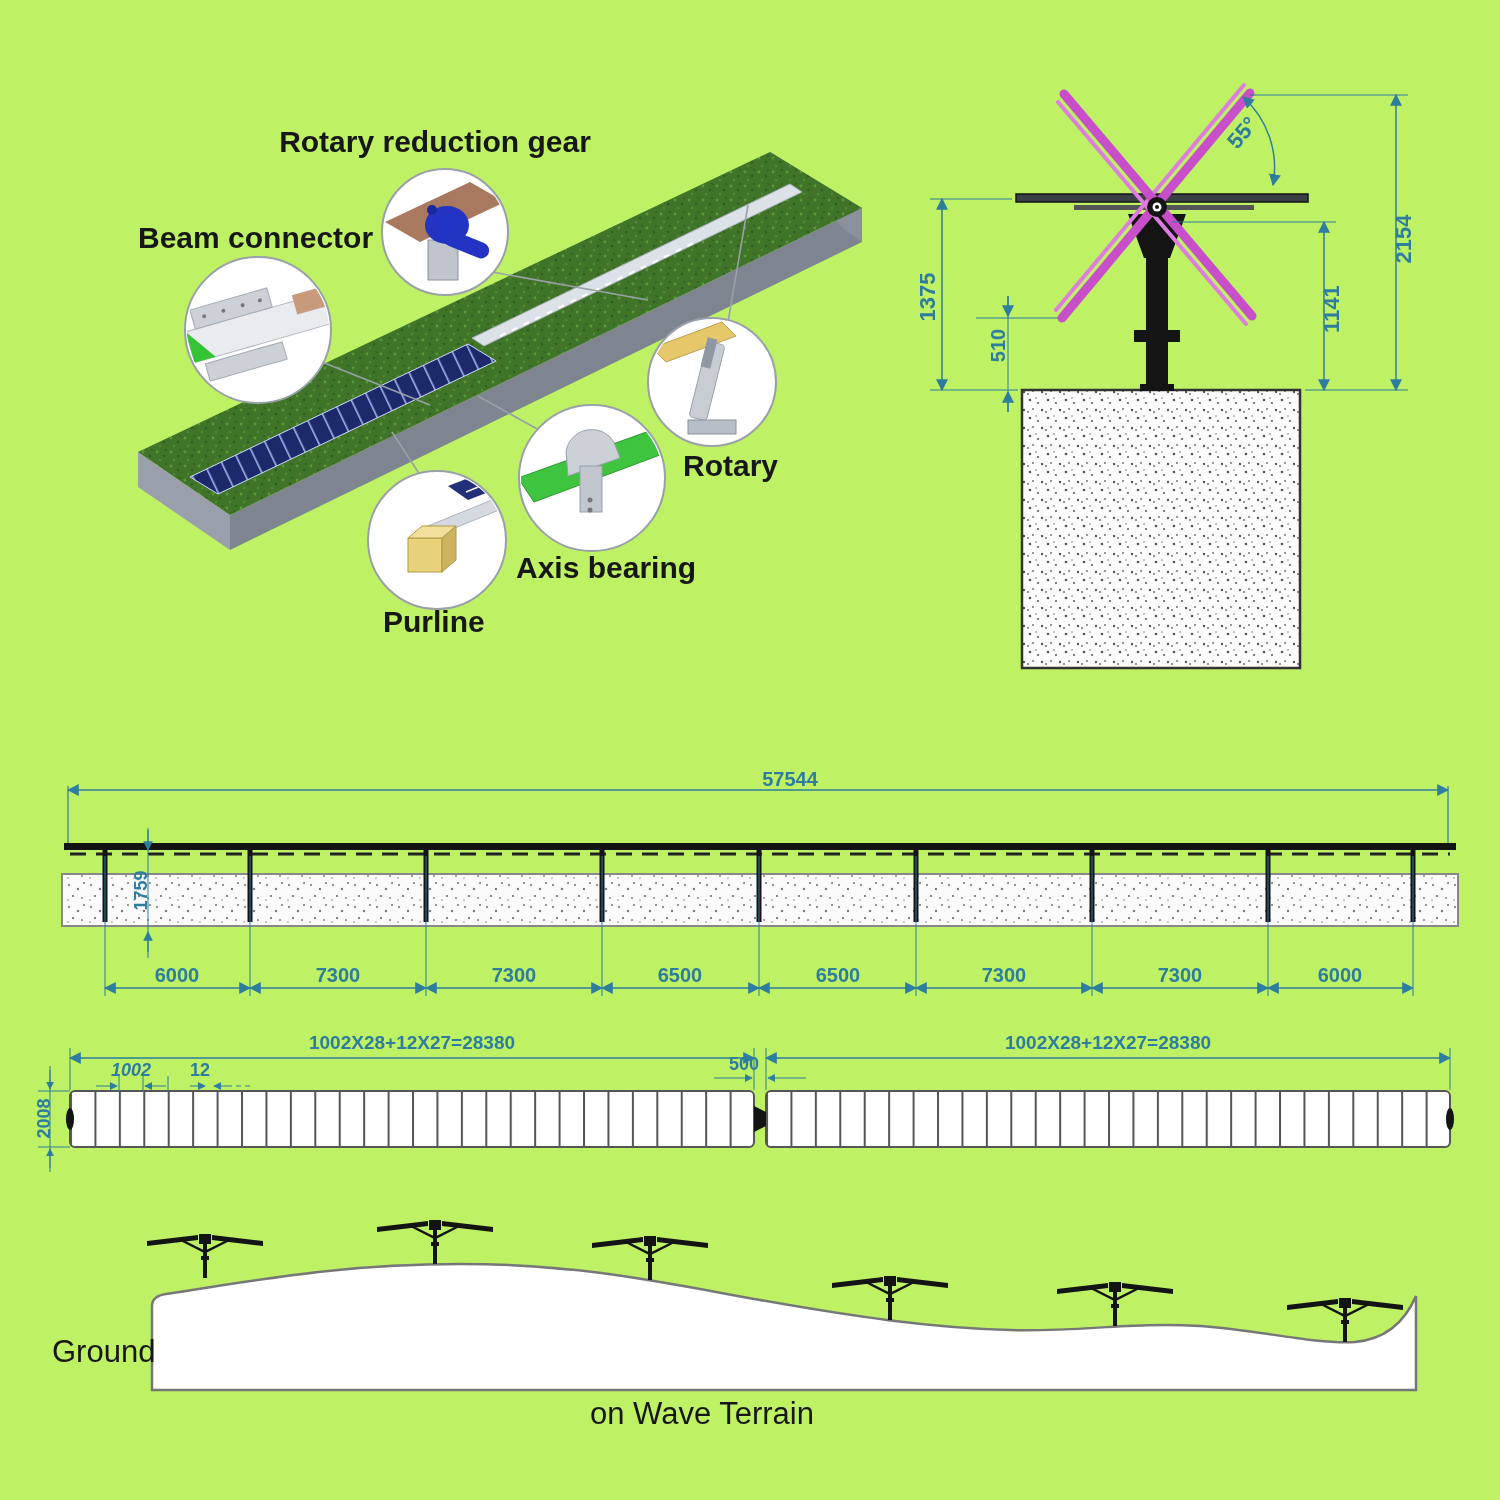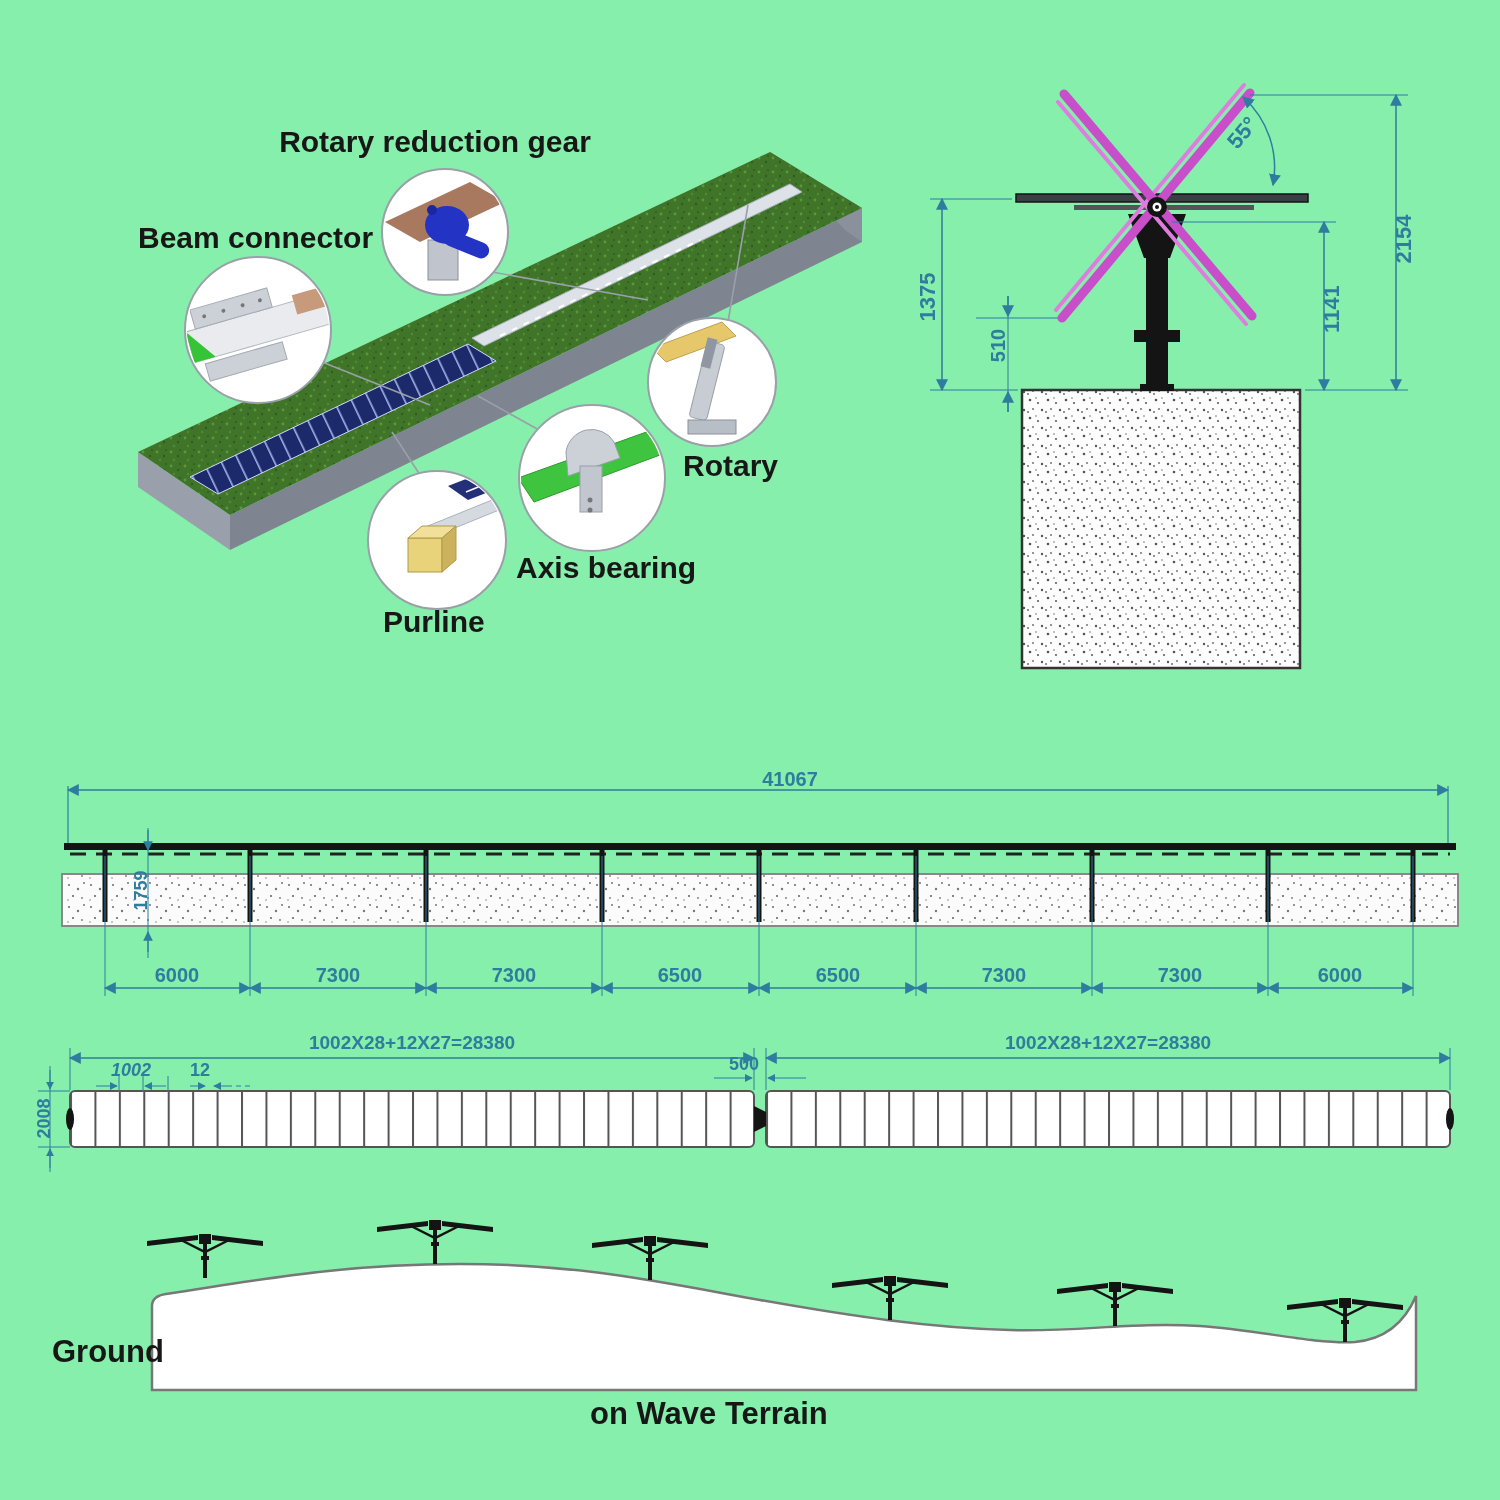"Rotary reduction gear" .canvas { background: #86efac -> #bef264 }
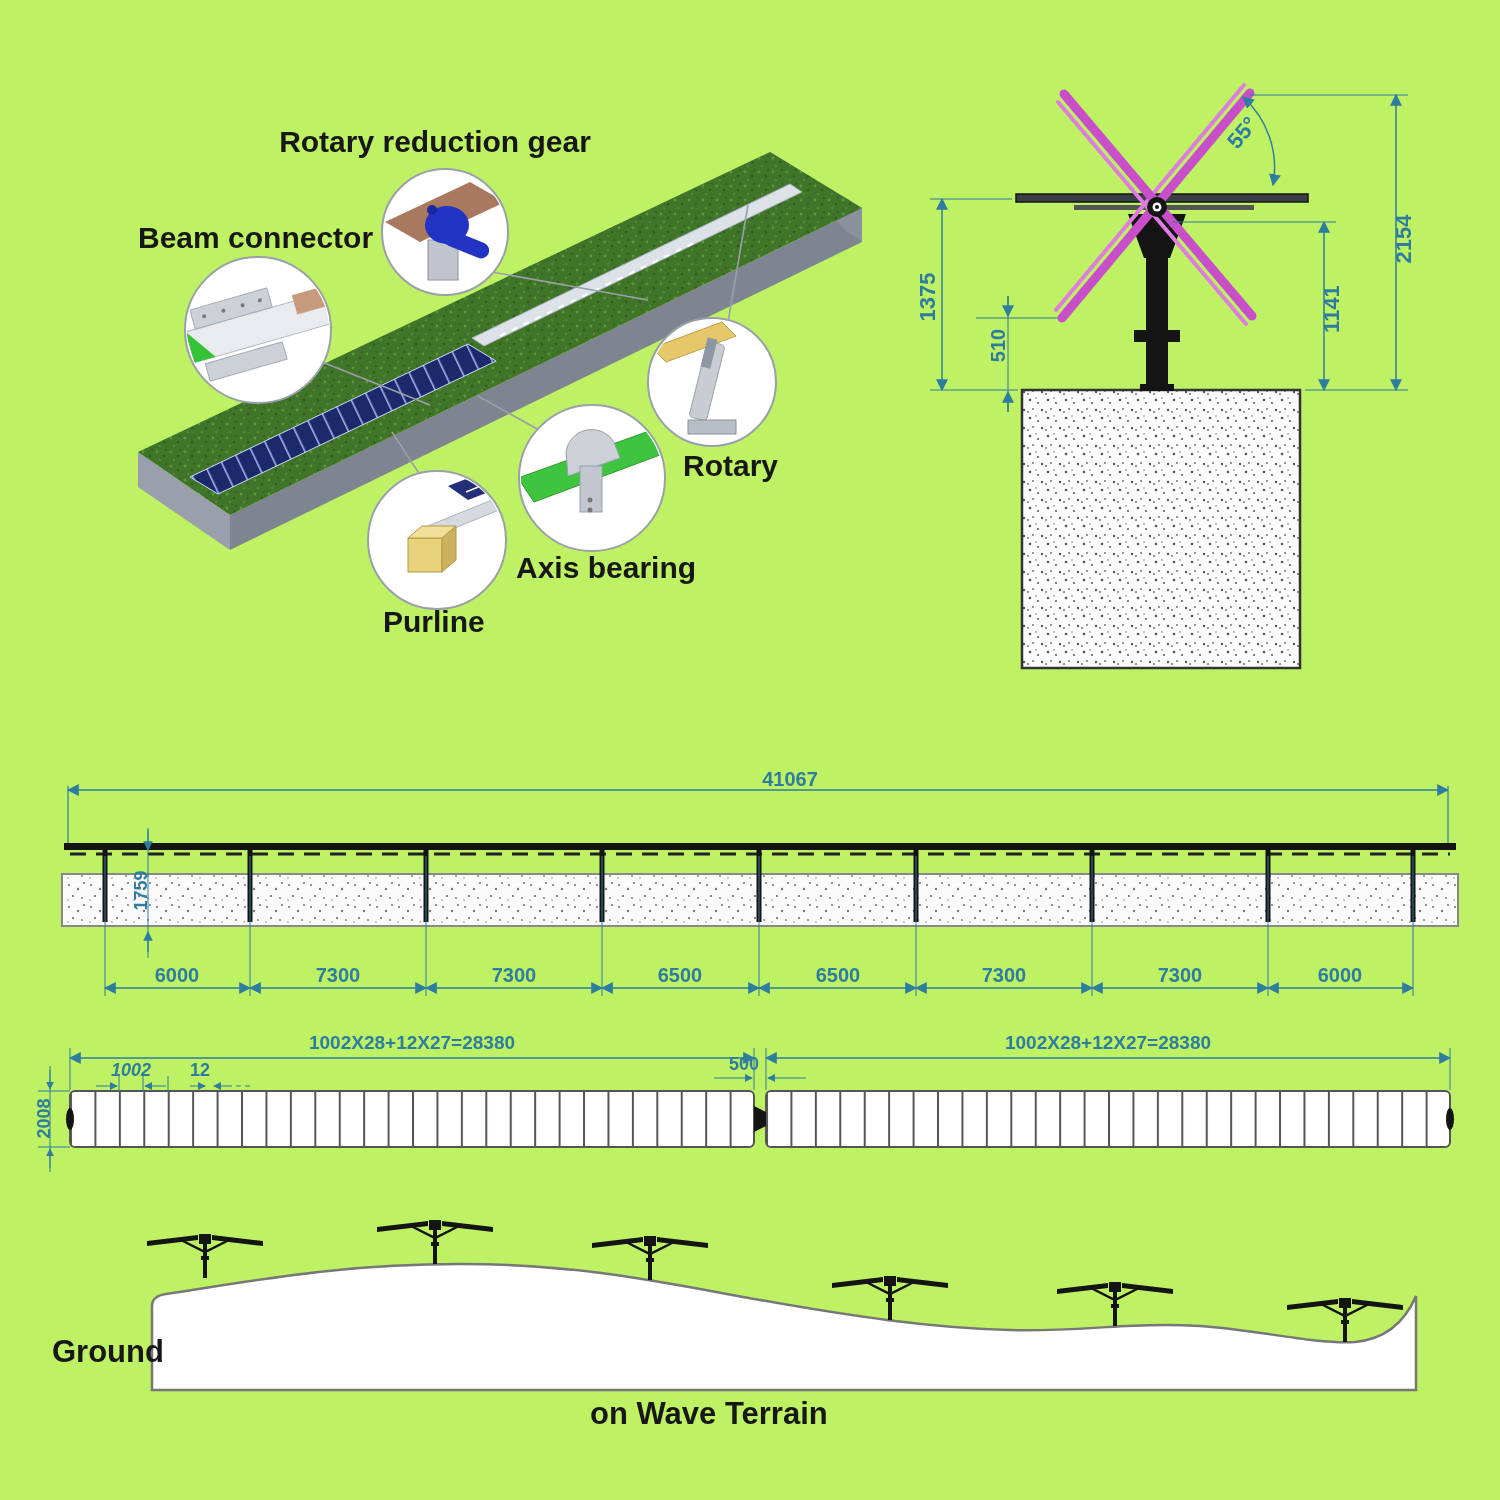"41067" div.dim { text: 41067 -> 57544 }
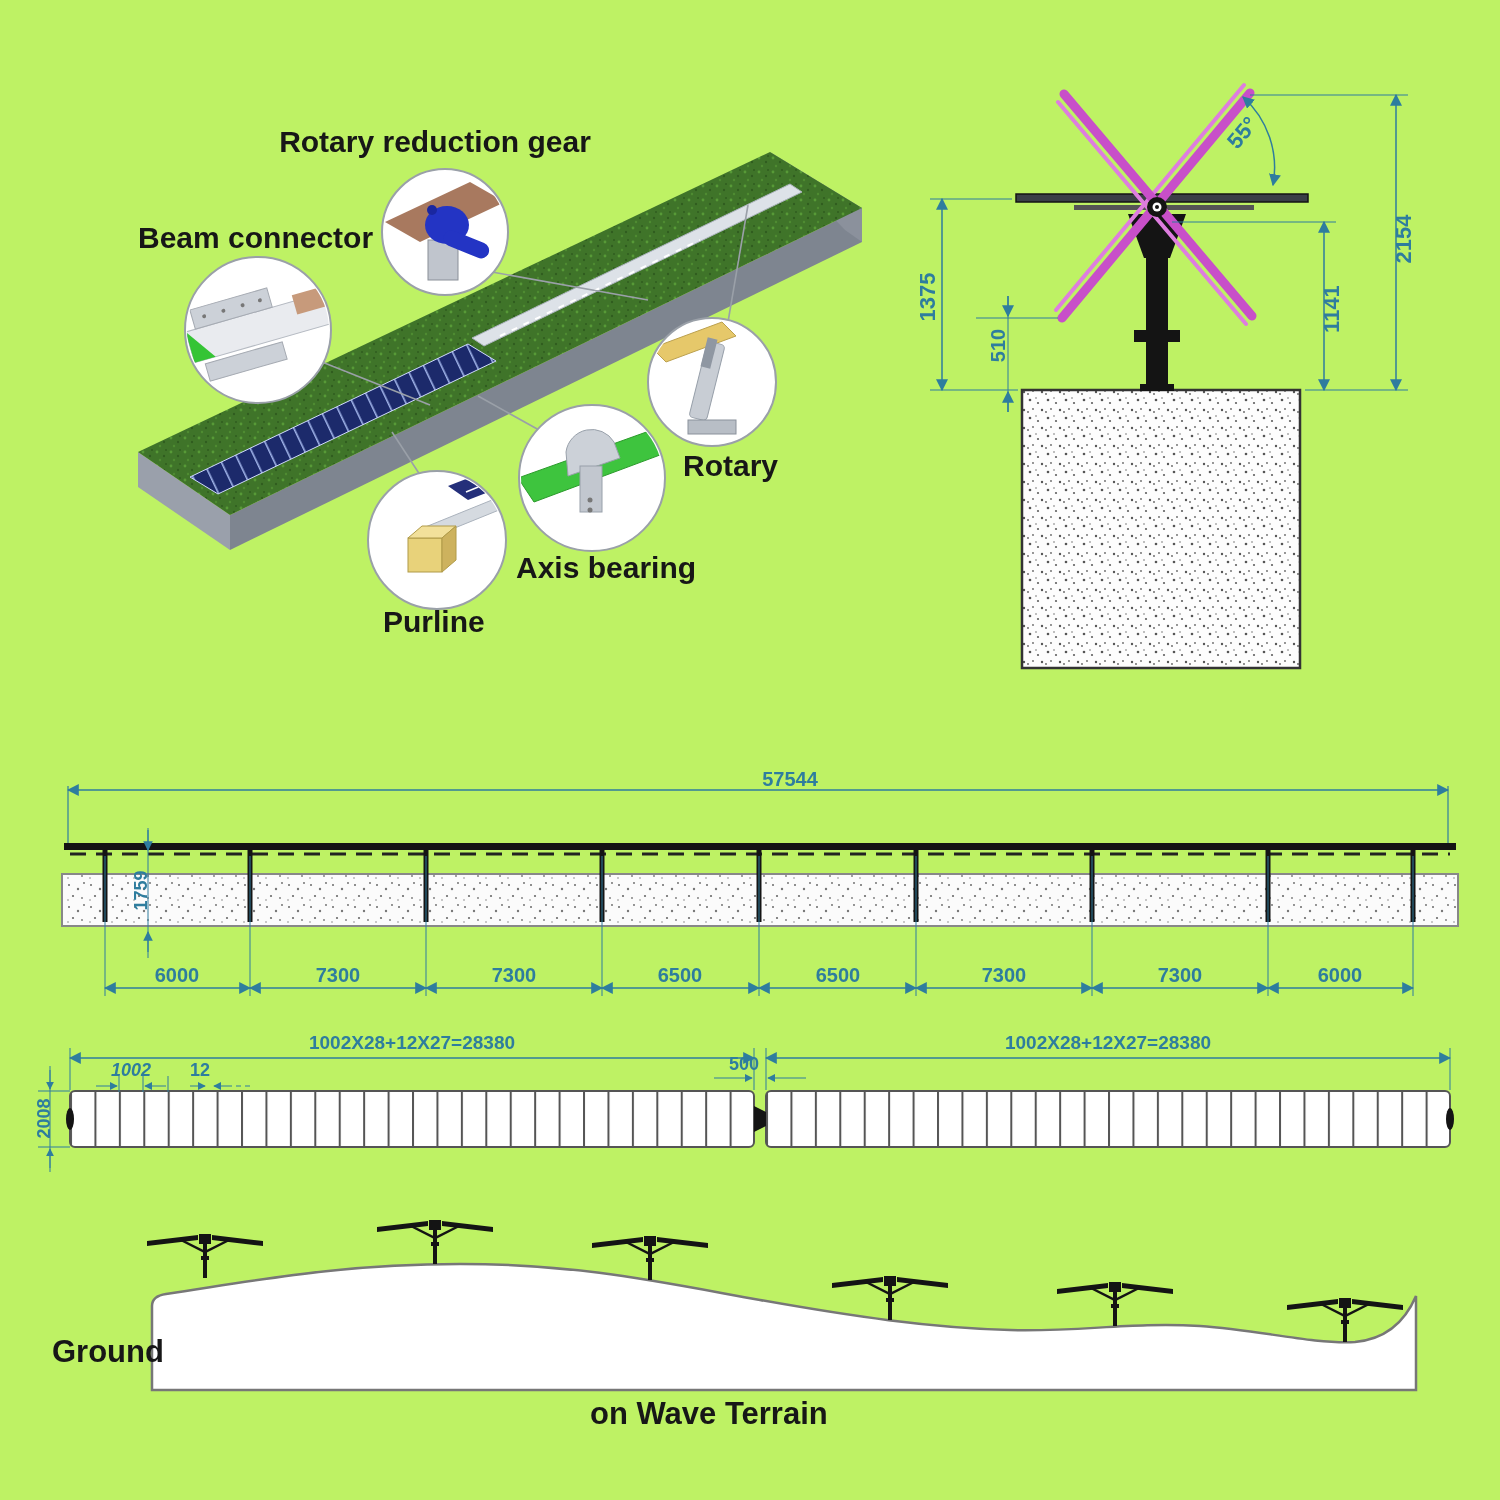"Ground" .caption { font-weight: 700 -> 400 }
